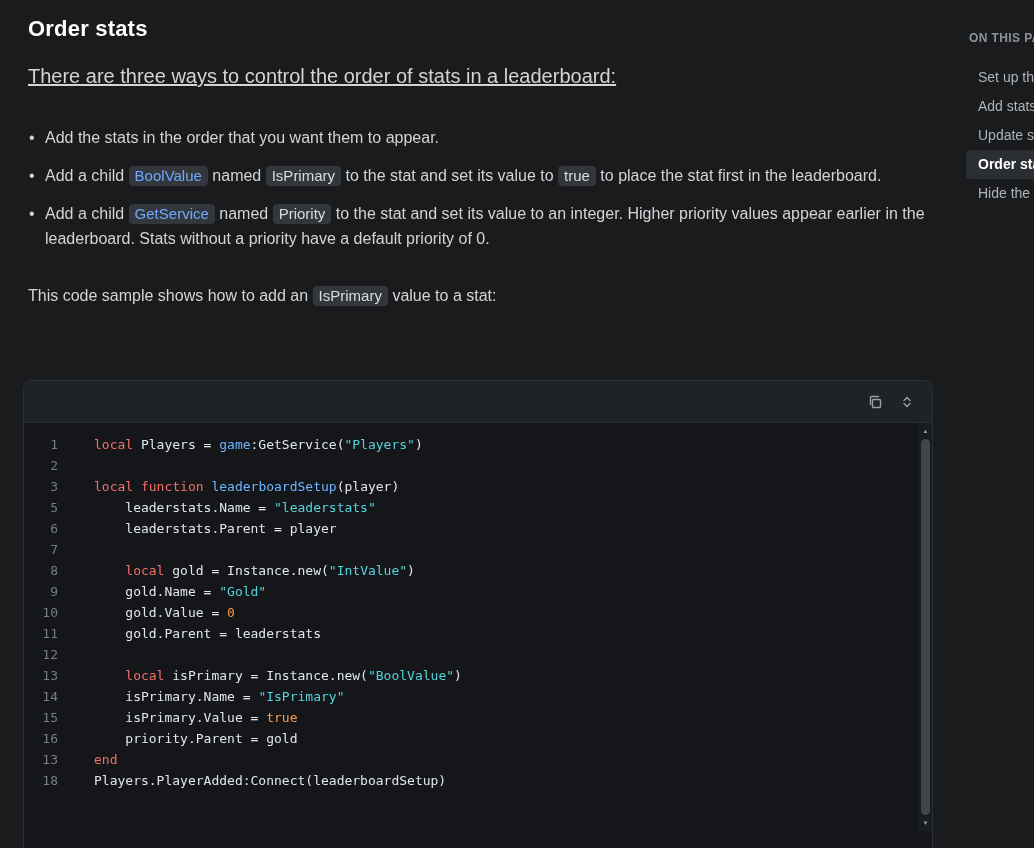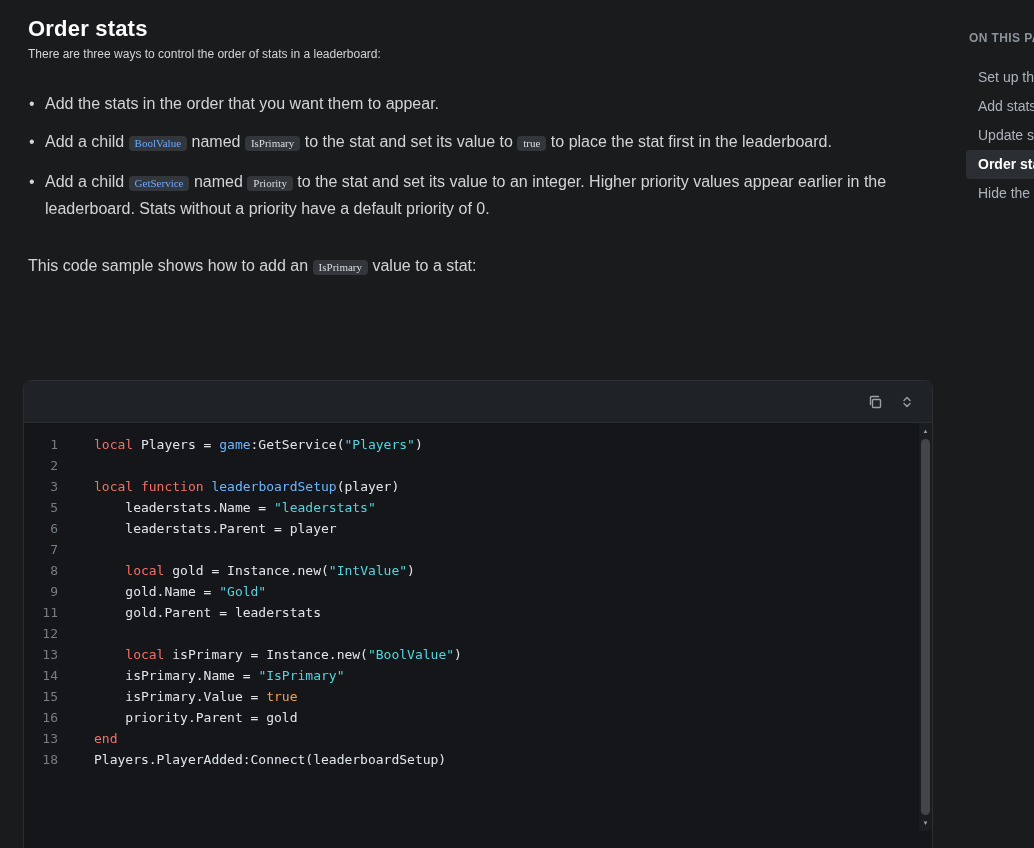"There are three ways to" p.intro { font-size: 12px -> 20px; margin-top: none -> 22px; text-decoration: none -> underline }
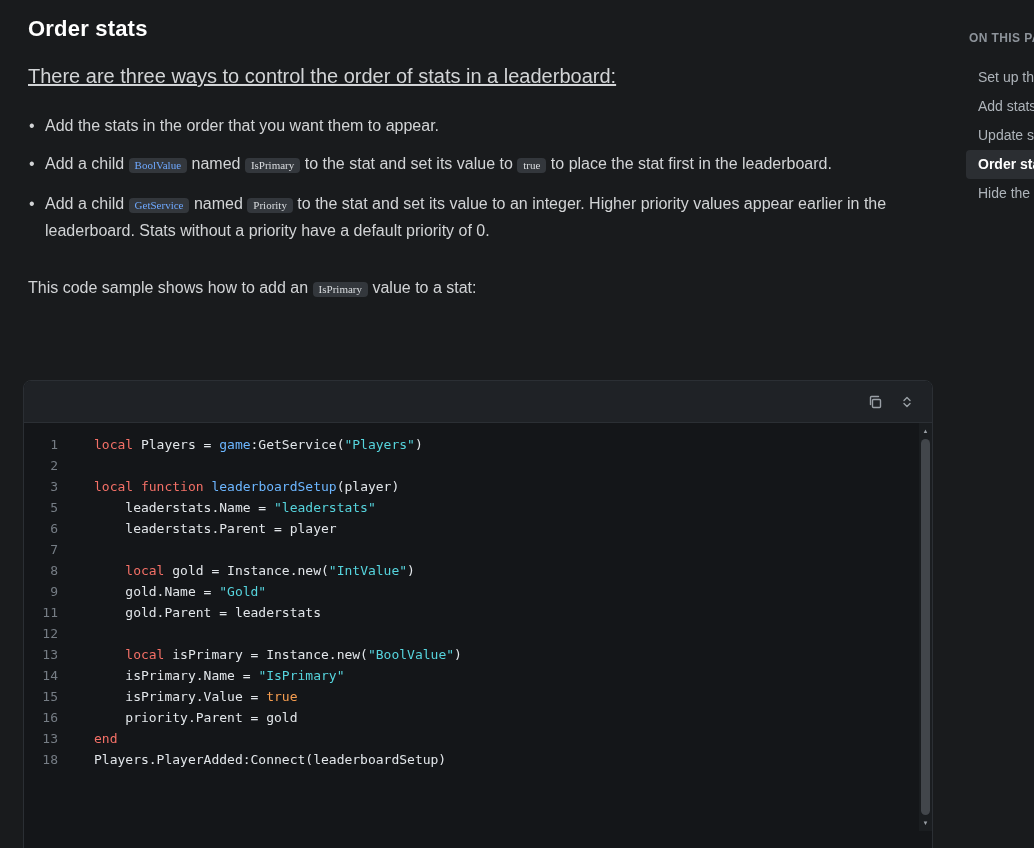"Add the stats in the" ul.bullets { margin-top: 24px -> 36px }
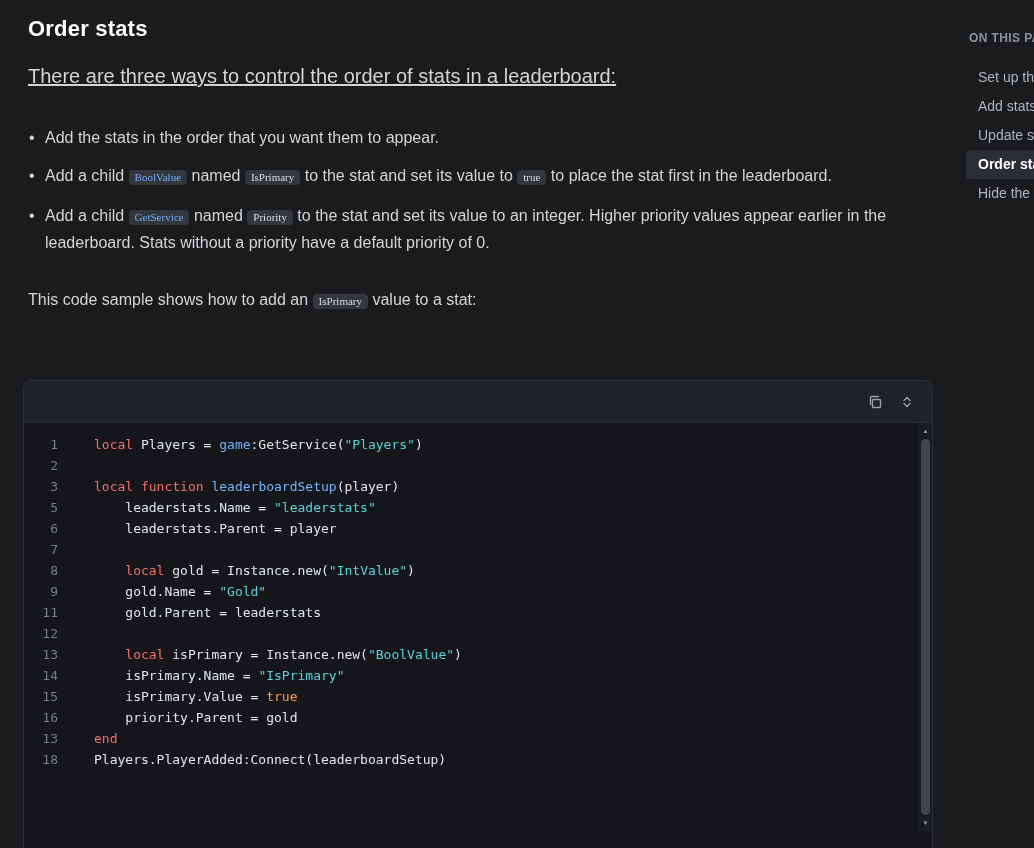"BoolValue" .chip { font-family: Liberation Serif, serif -> Liberation Sans, sans-serif; font-size: 11px -> 15px }
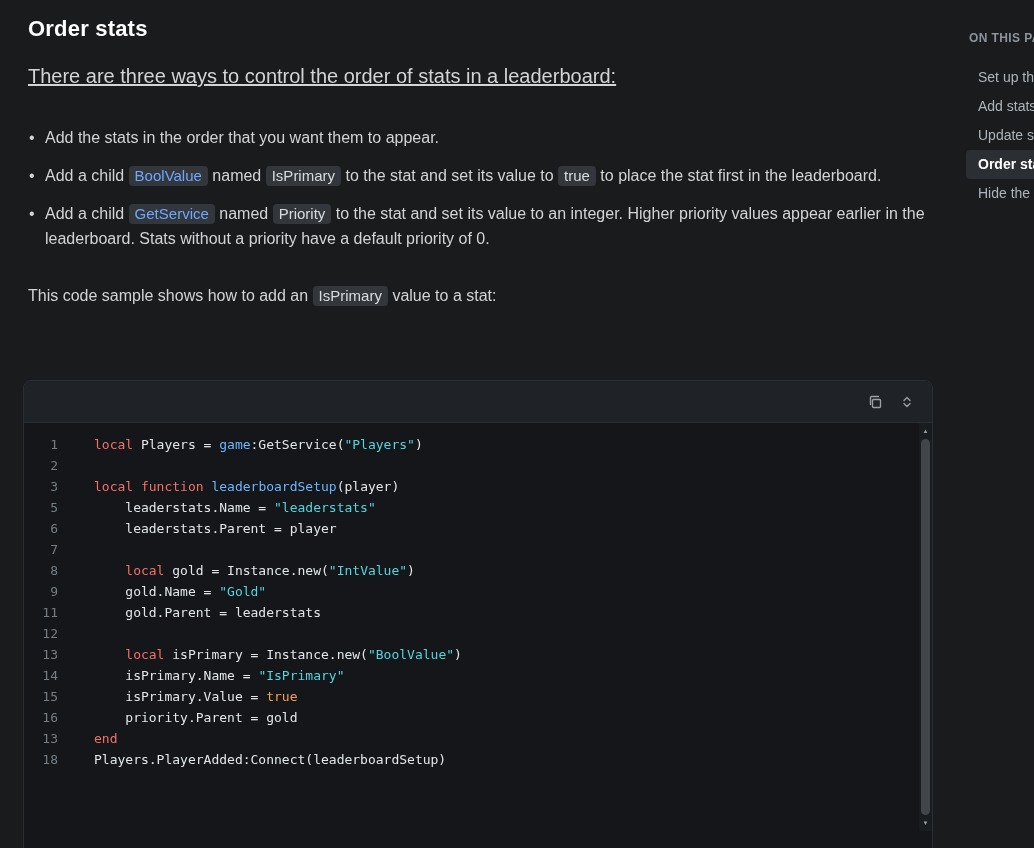"10 gold.Value = 0" div.code-line { html: none -> <div><span>10</span><span> gold.Value = </span><span>0</span></div> }
